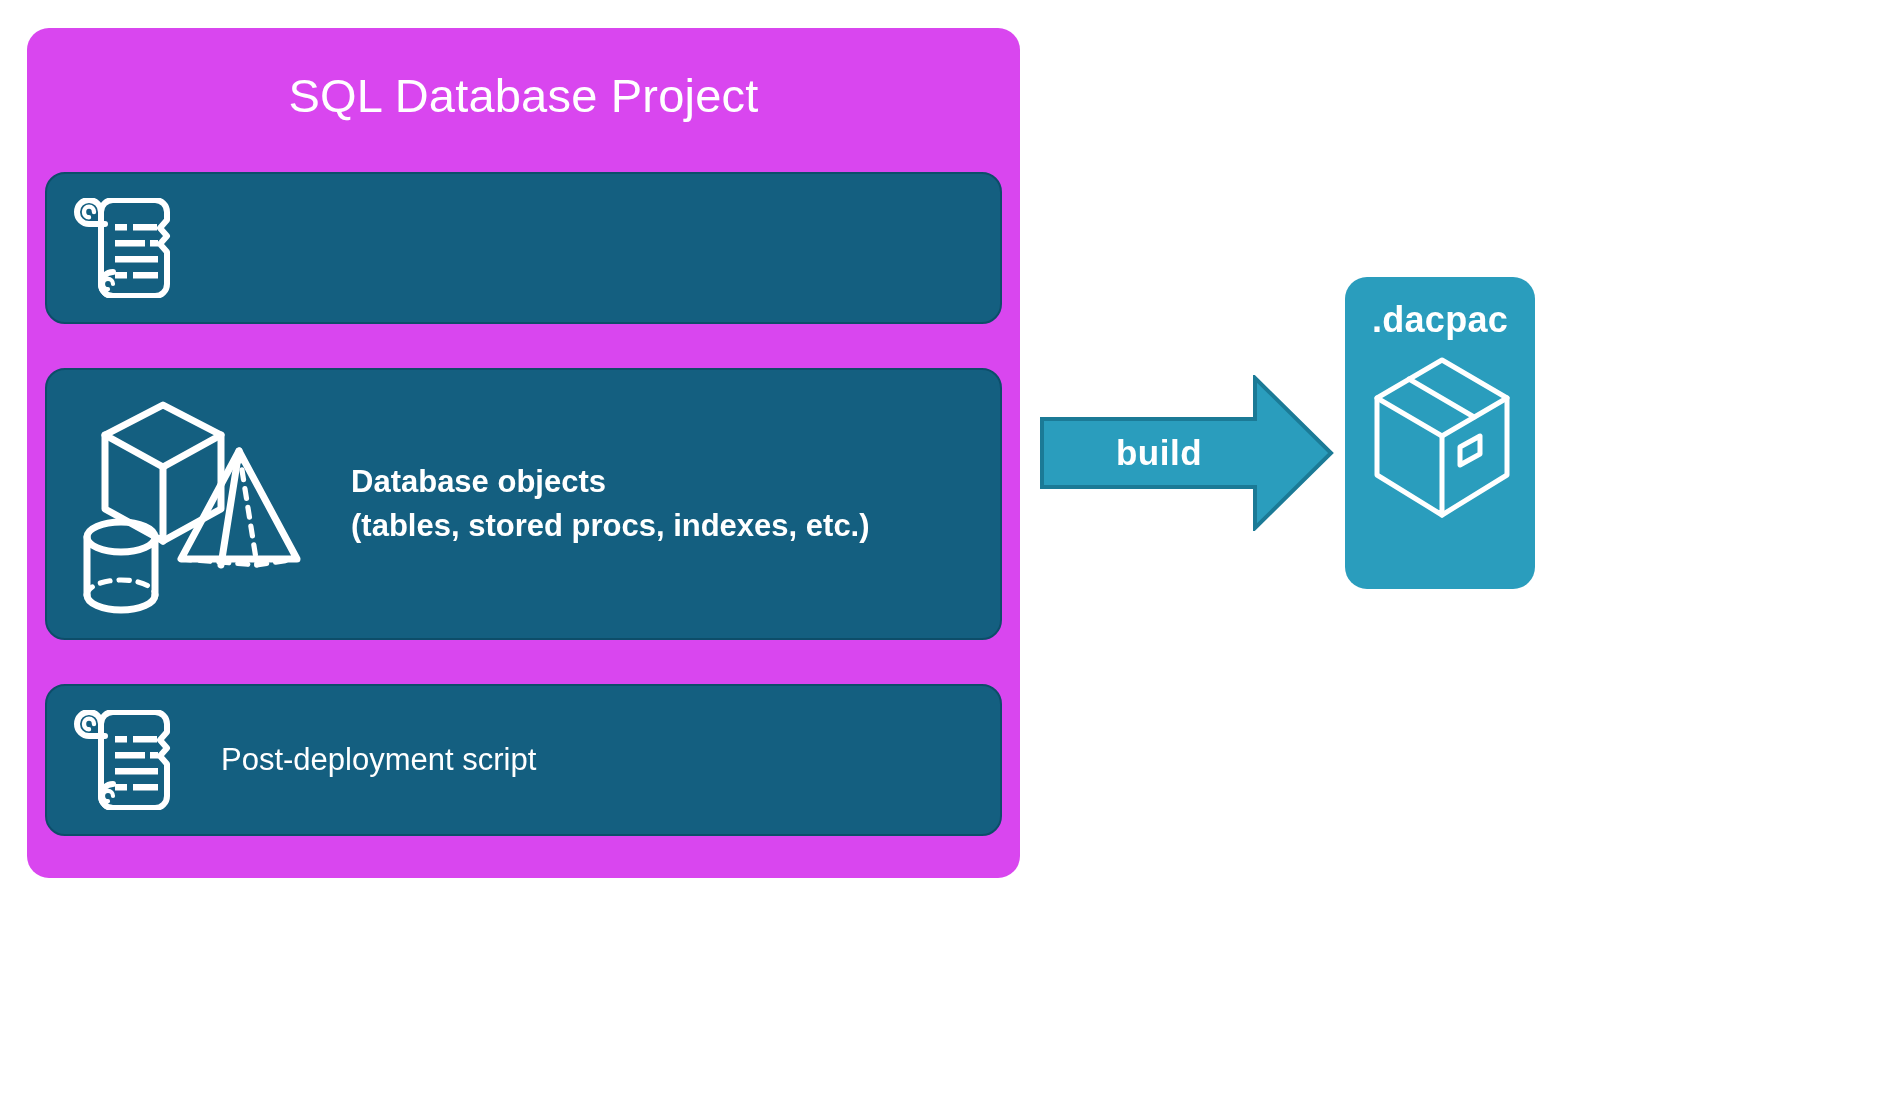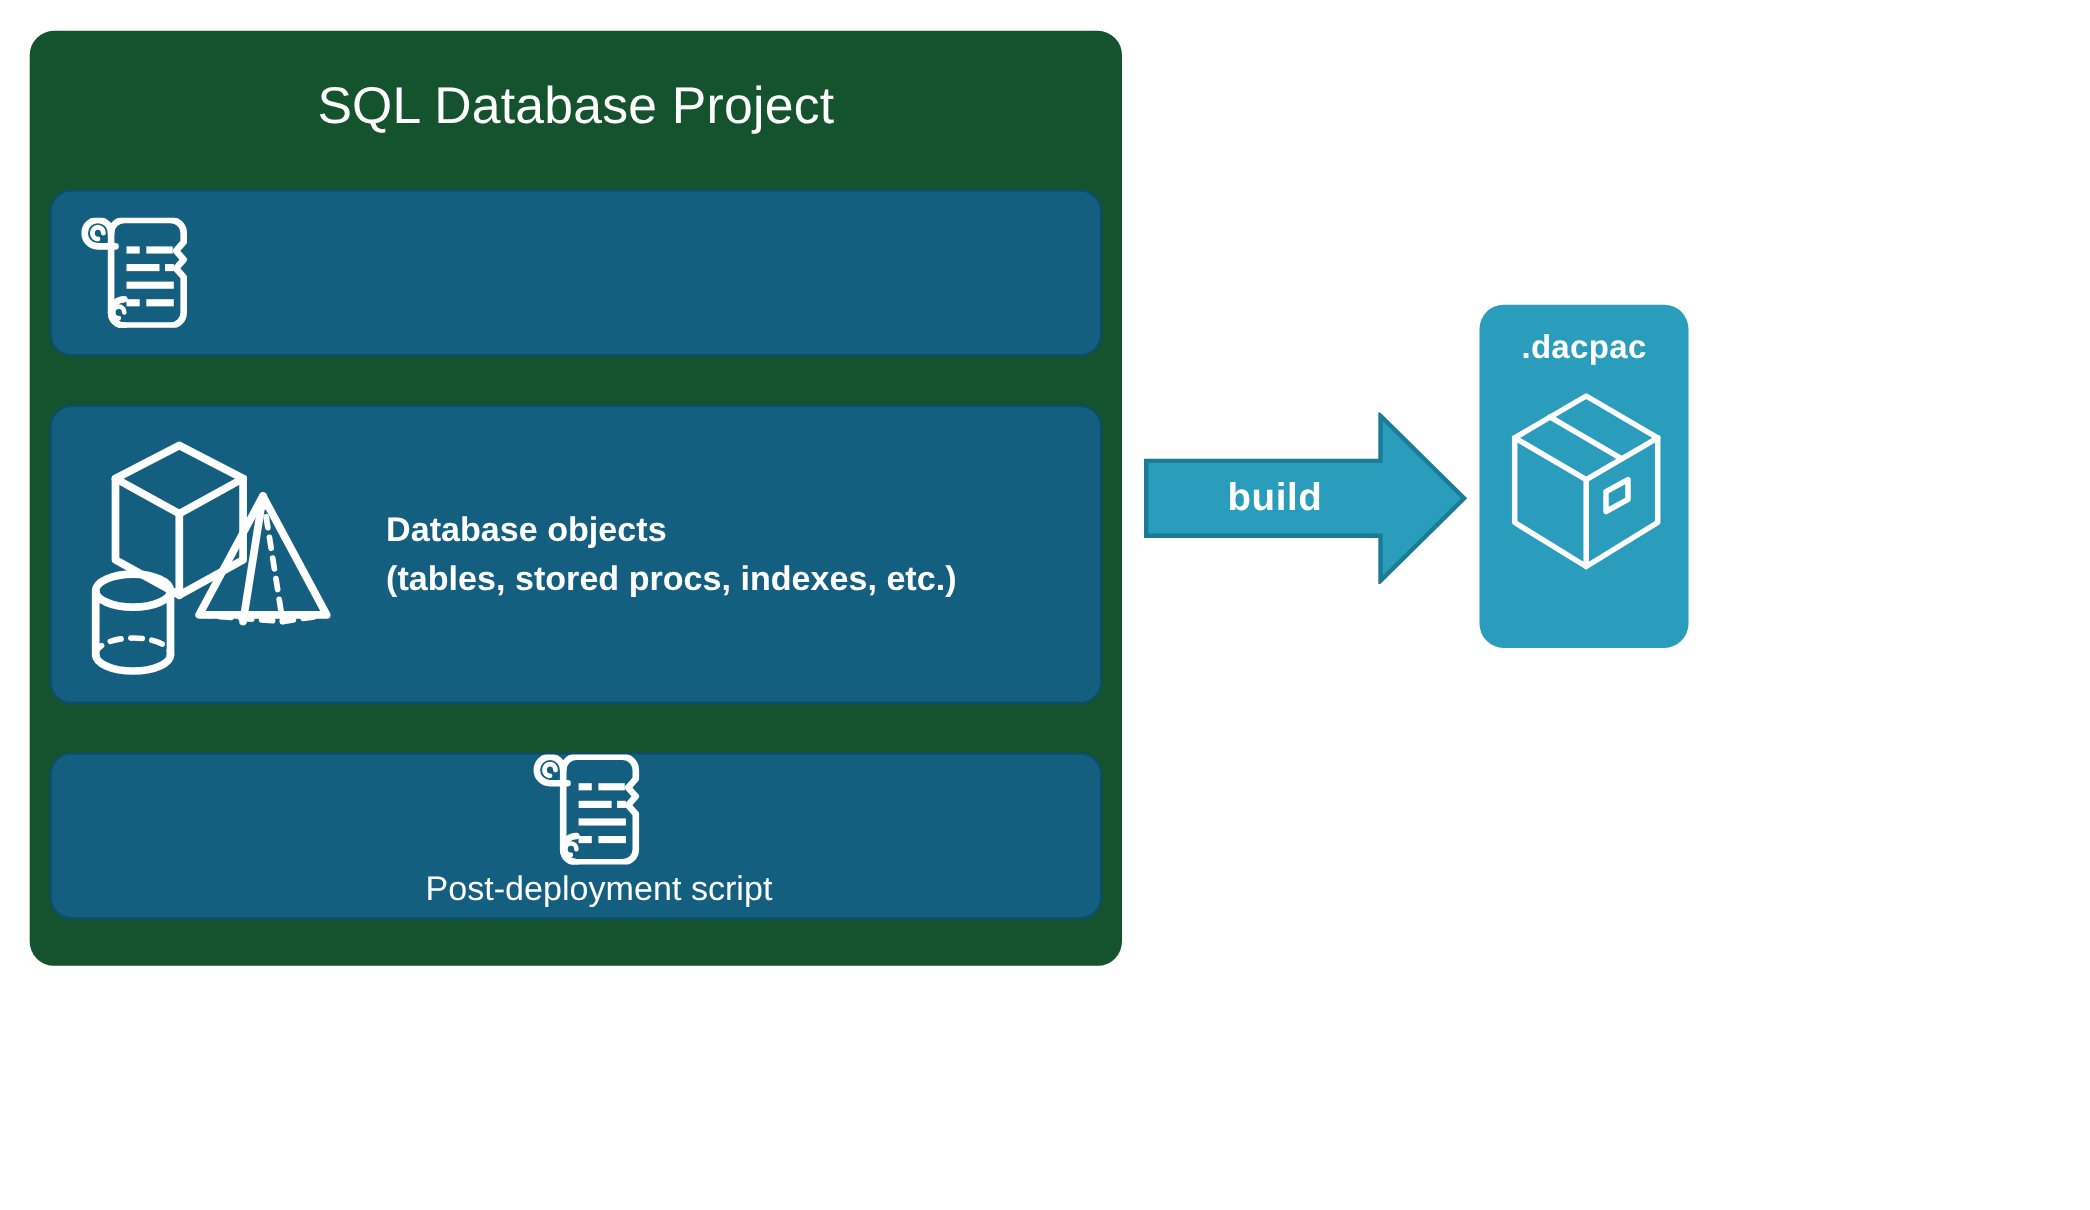"SQL Database Project" .project-panel { background: #14532d -> #d946ef }
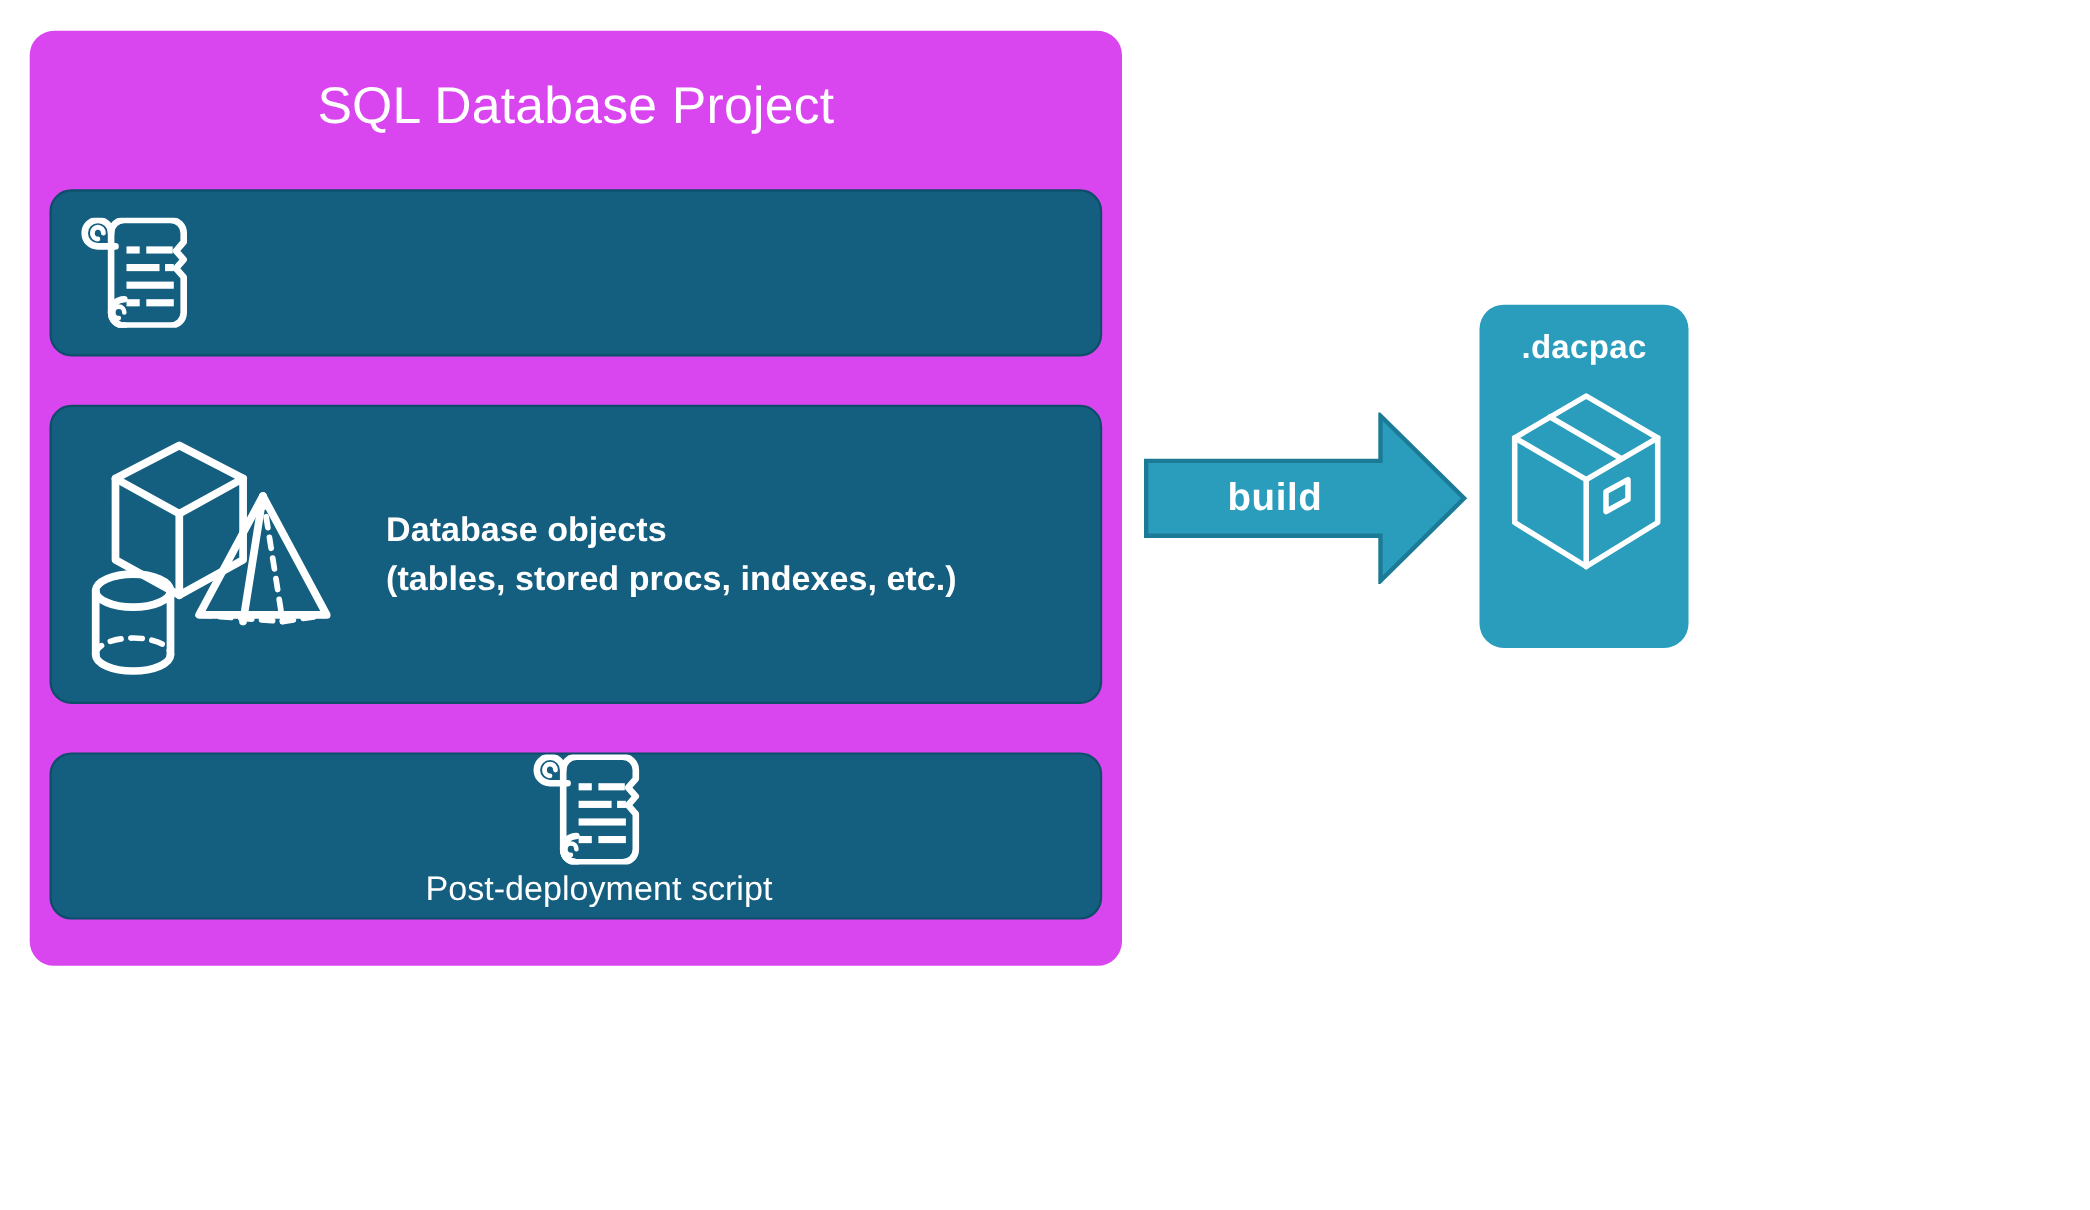".dacpac" .dacpac-label { font-size: 30px -> 36px }
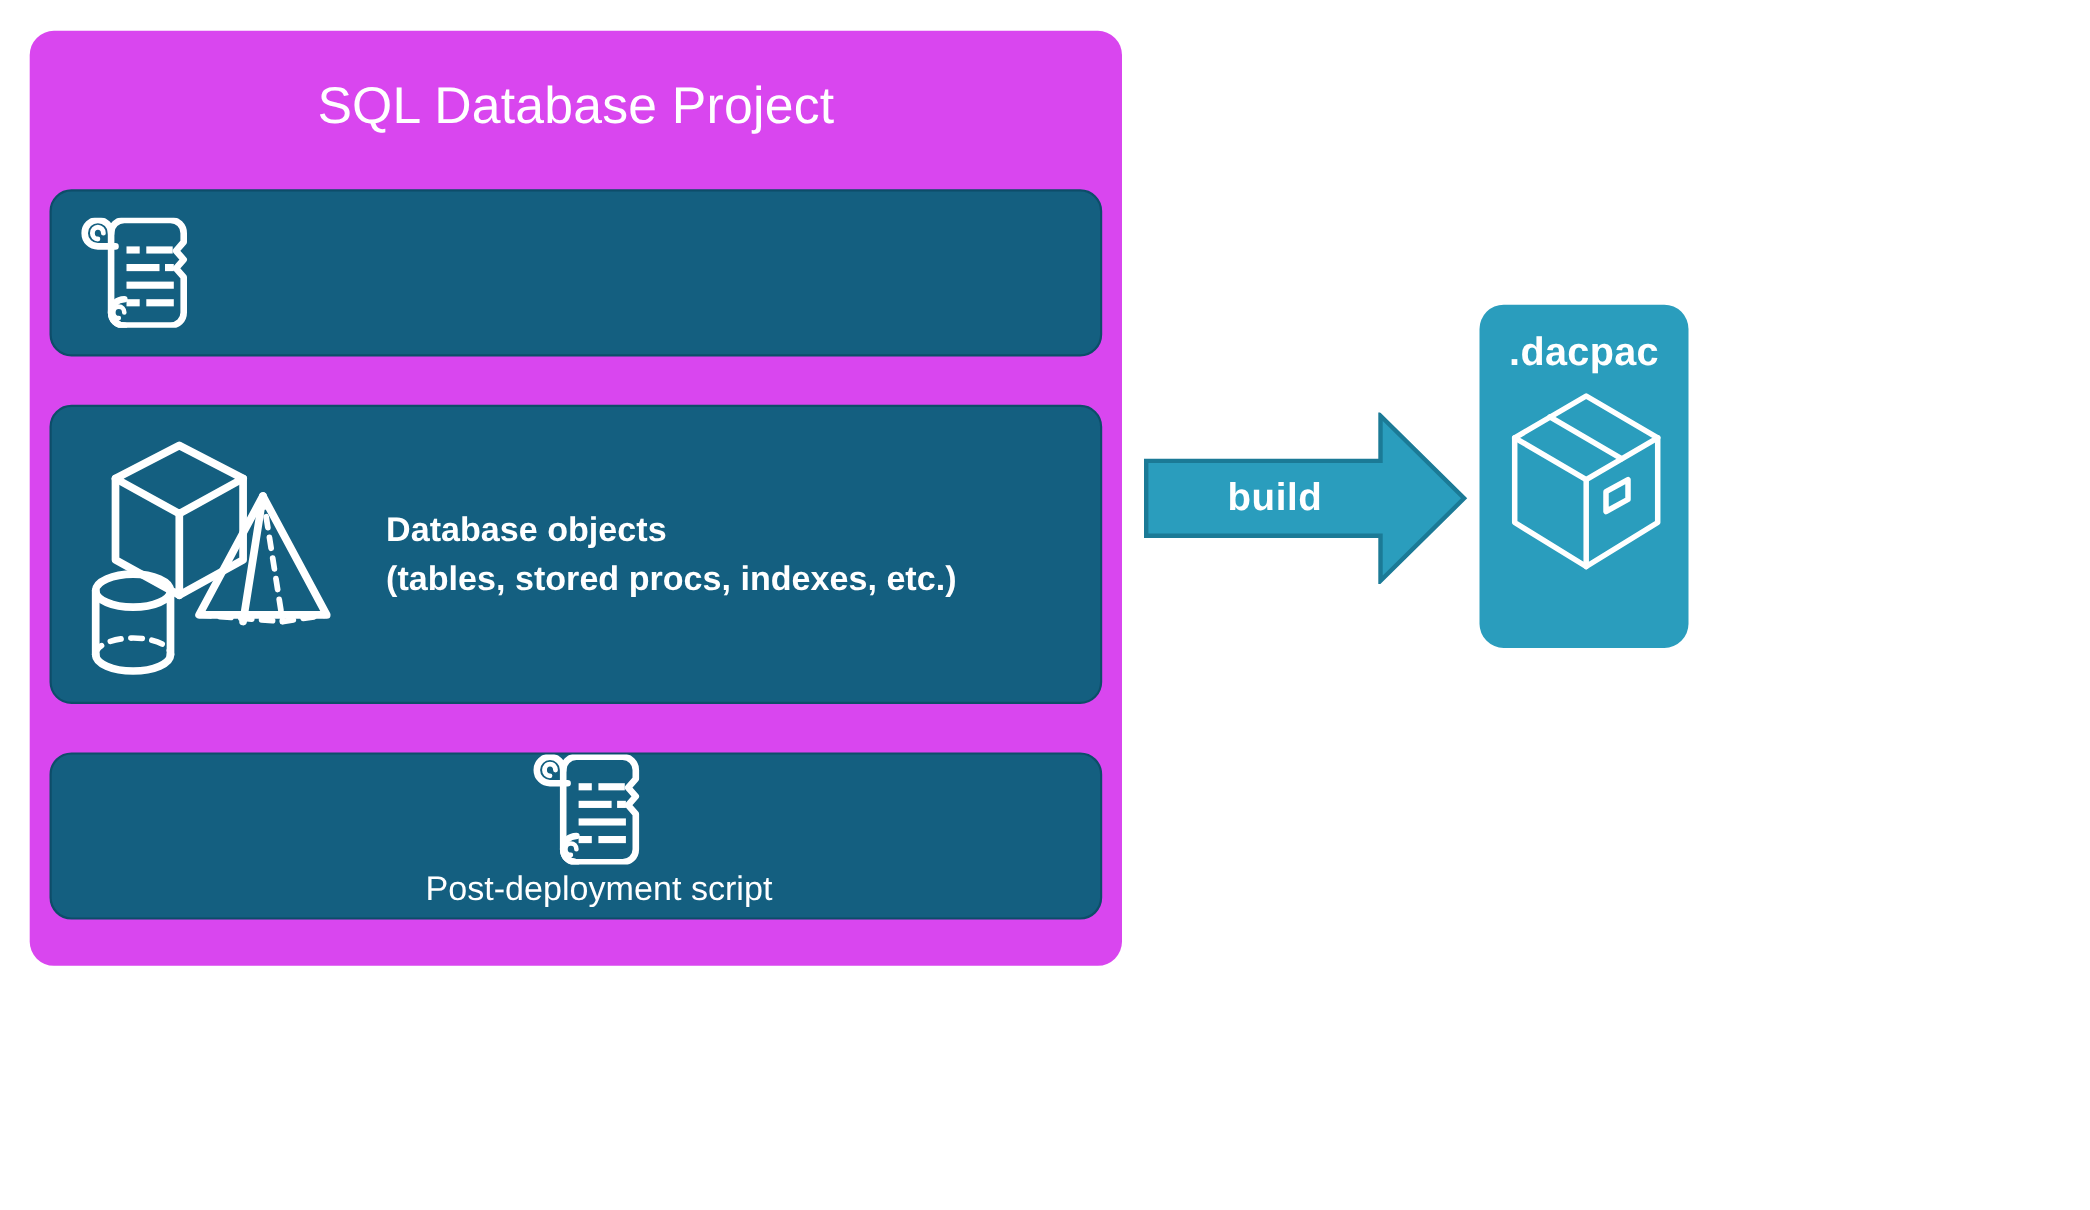"Post-deployment script" .card-post { flex-direction: column -> none }
